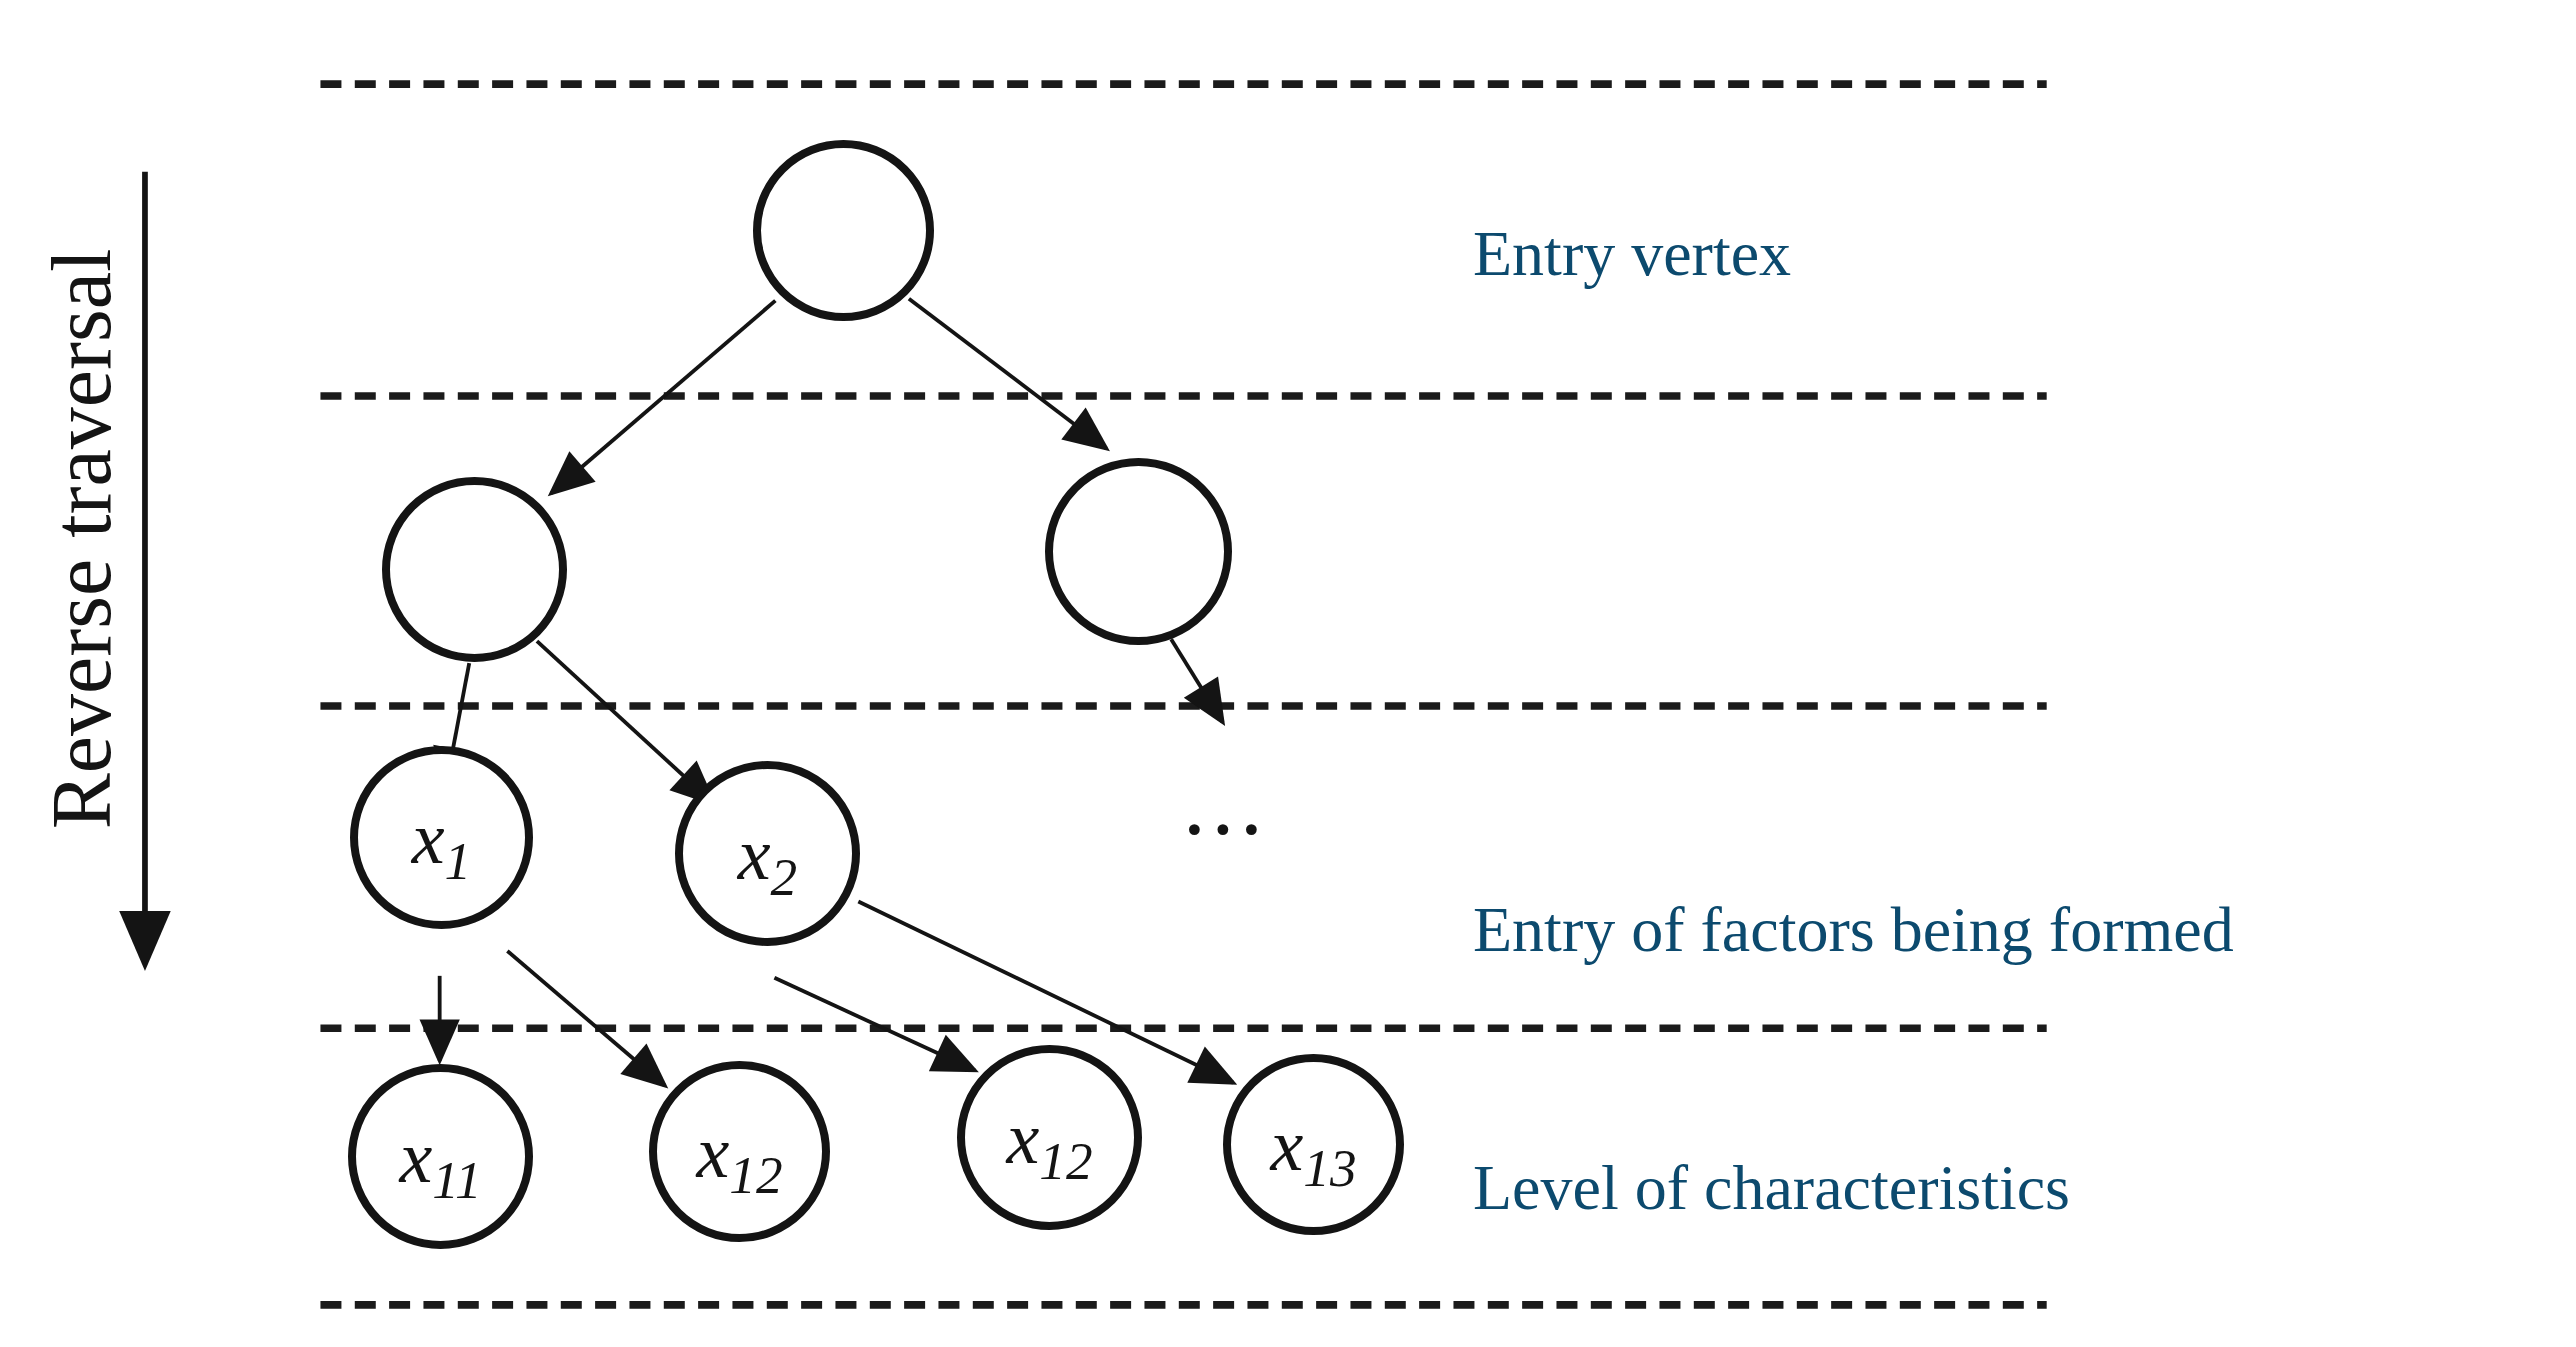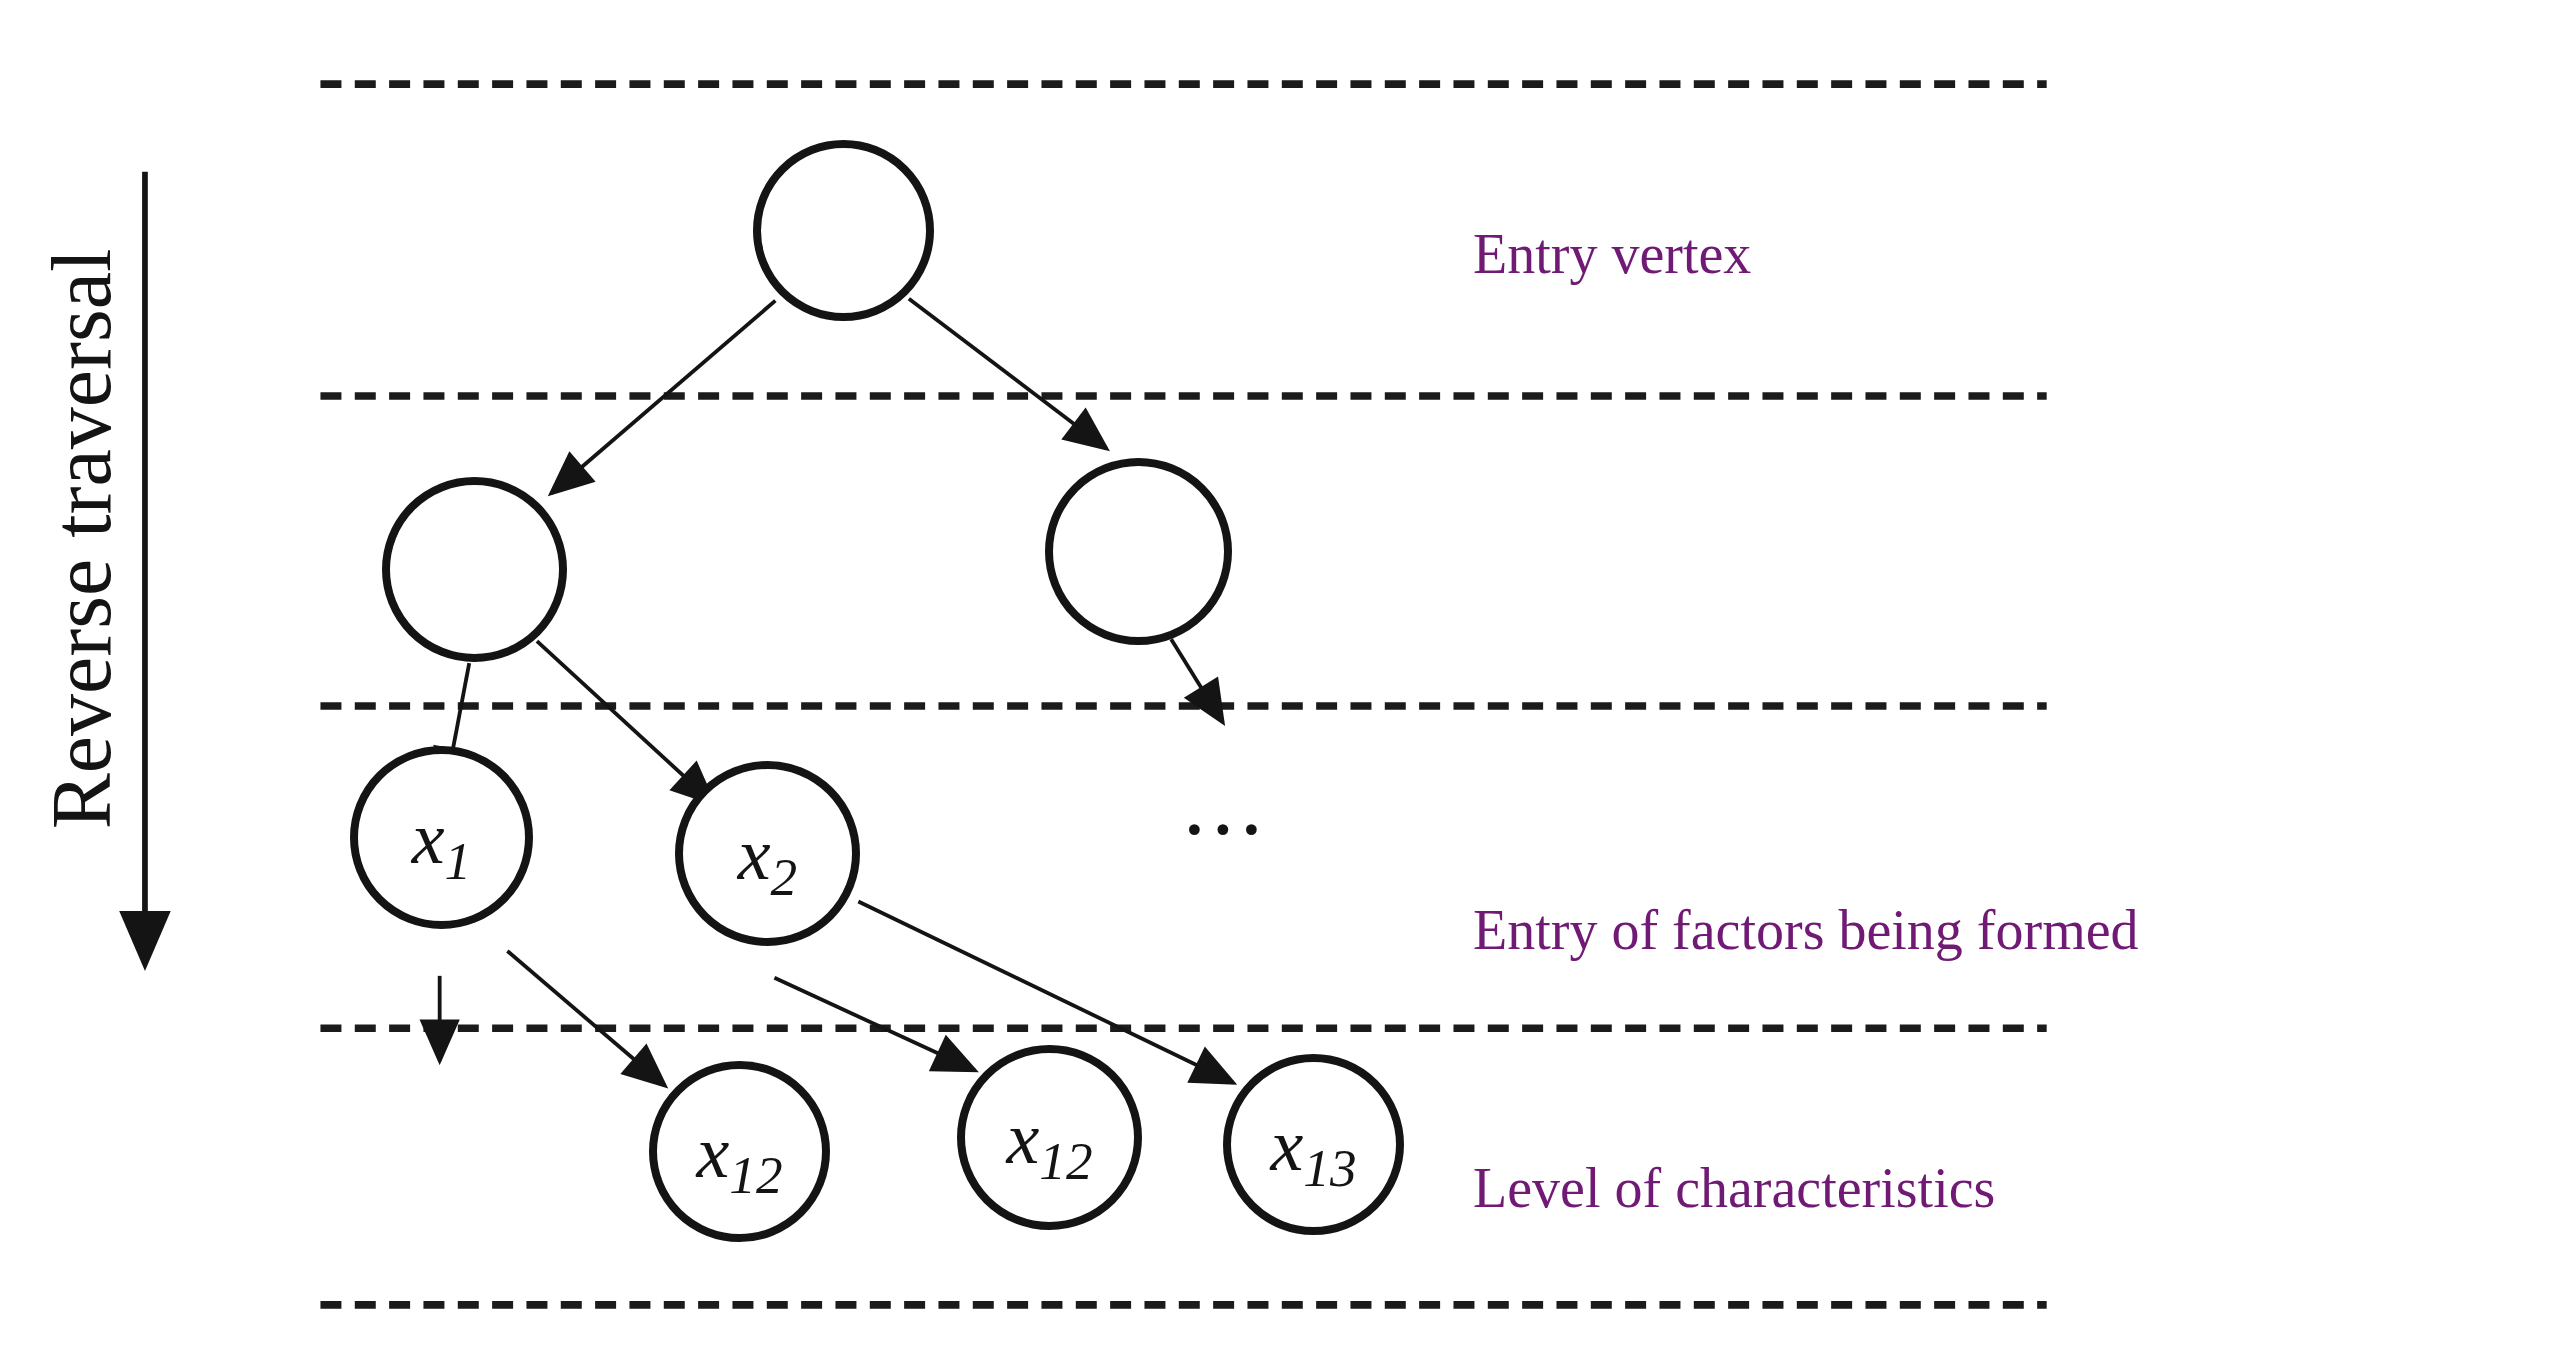"Entry vertex" .level-label { color: #701a75 -> #0c4a6e; font-size: 56px -> 64px }
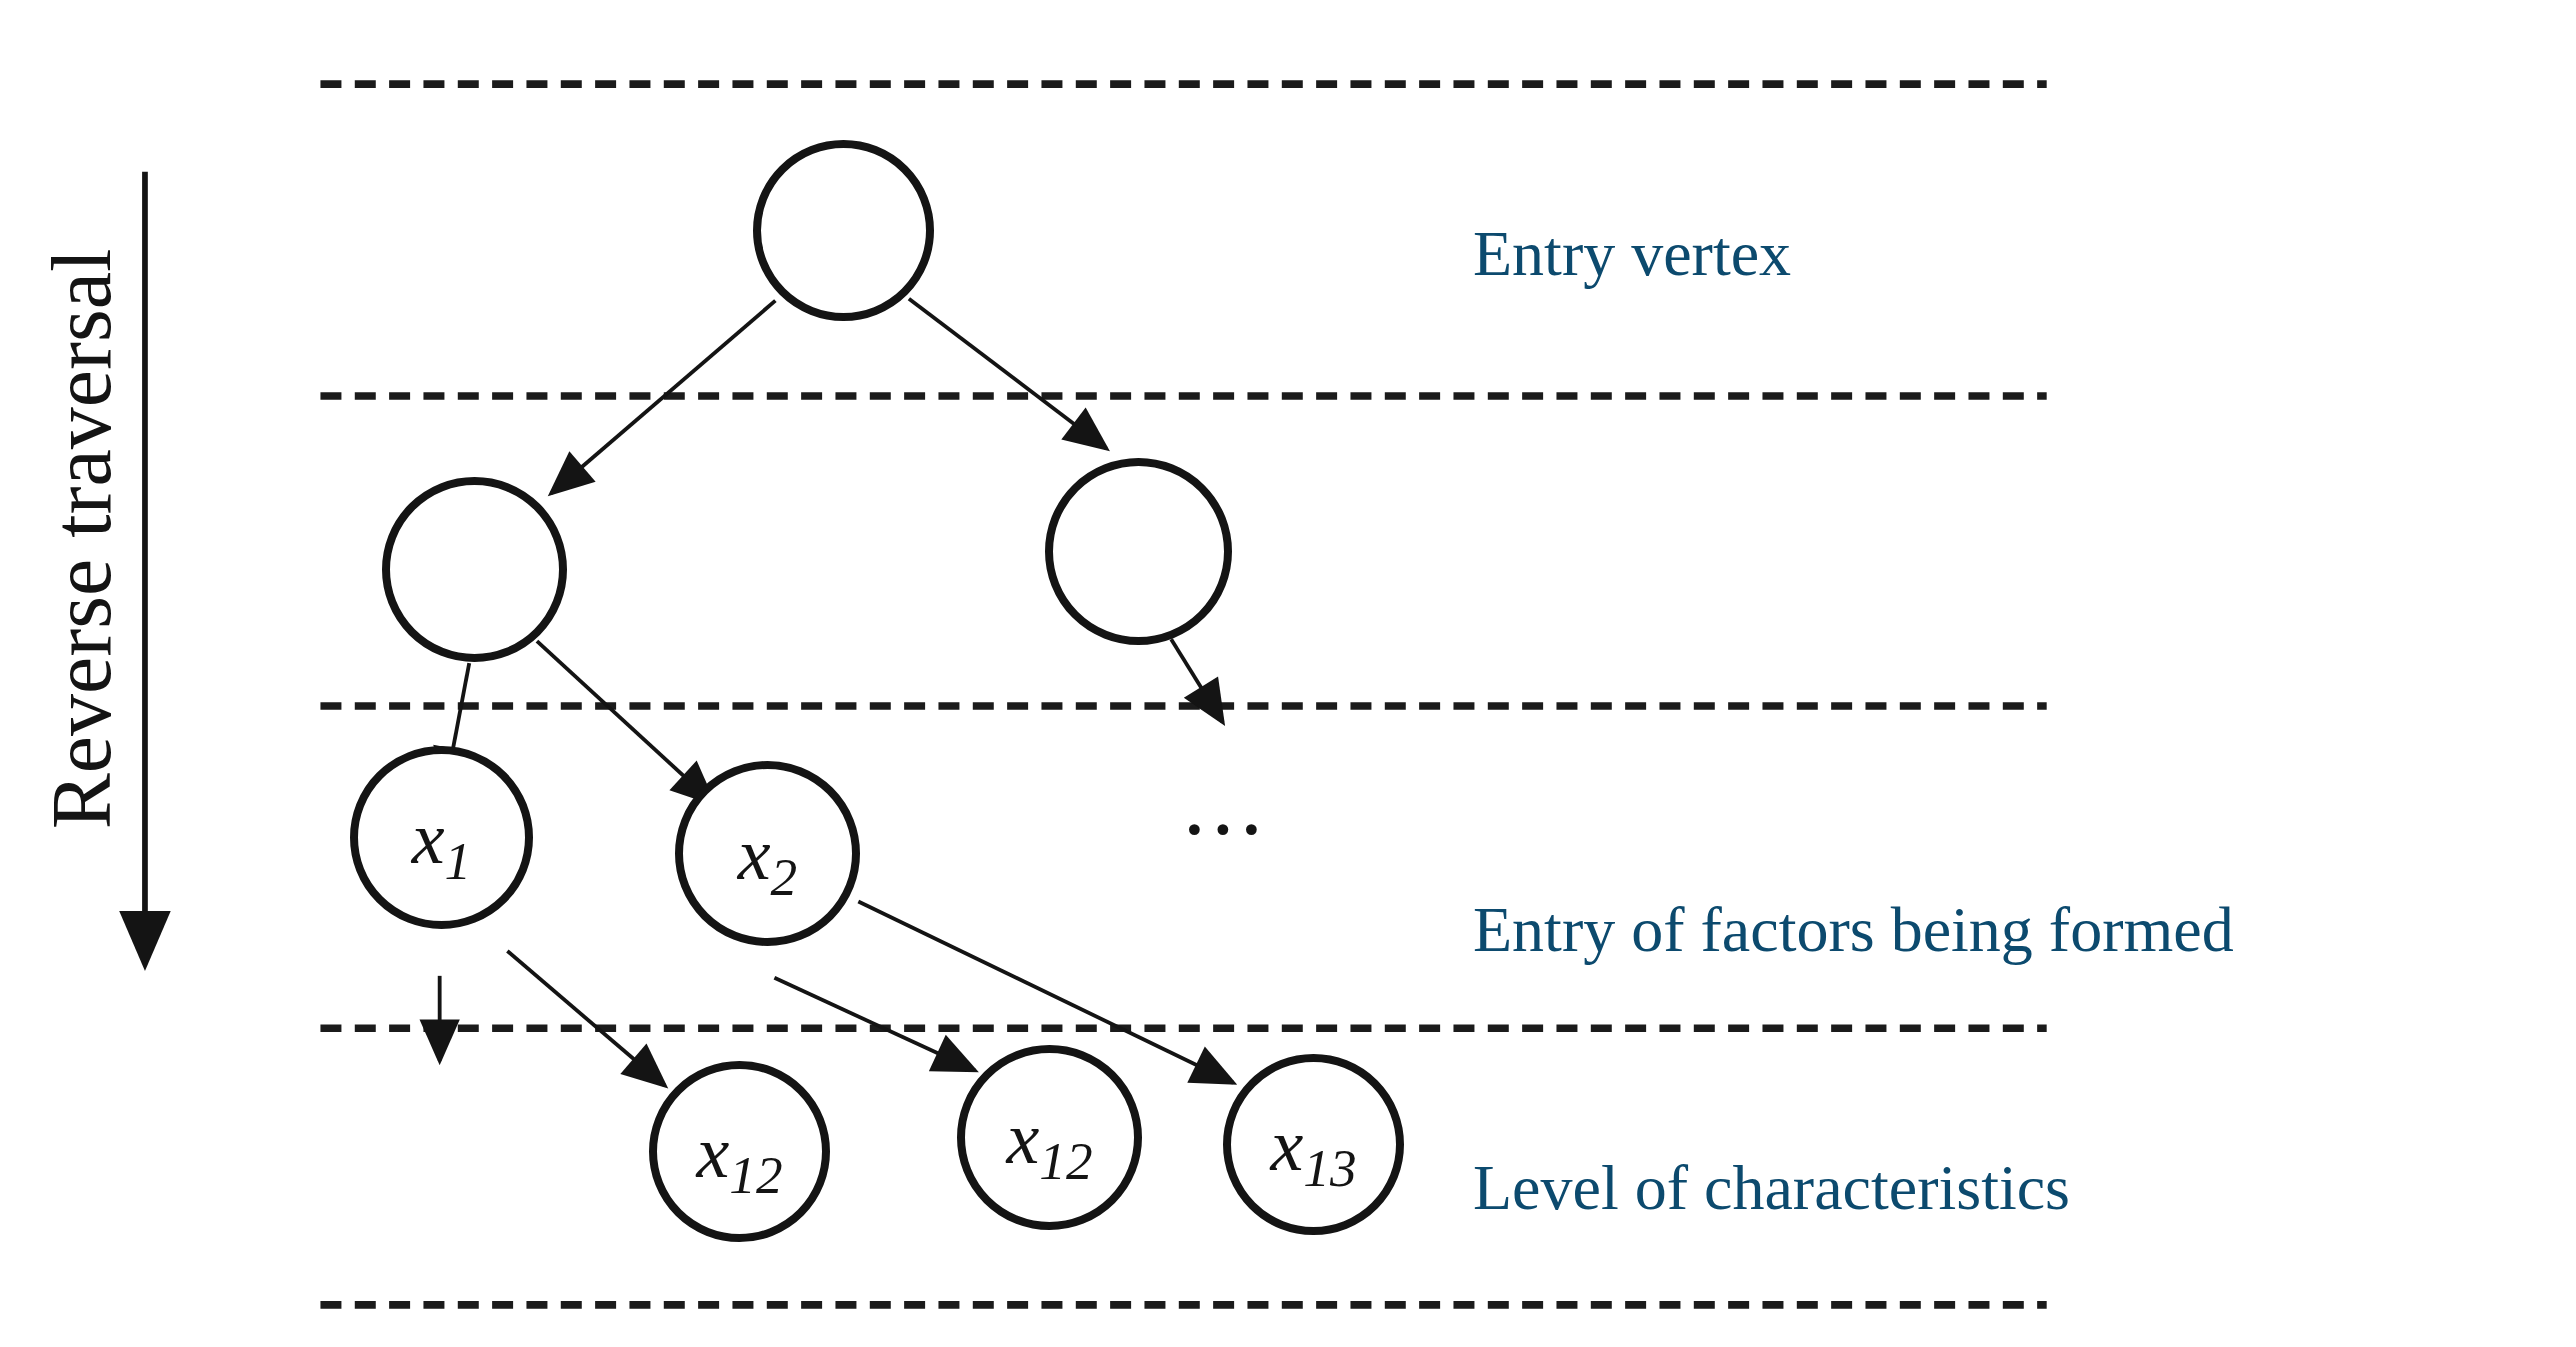"x11" div.node { html: none -> <div> <span><span>x</span><sub>11</sub></span> </div> }
